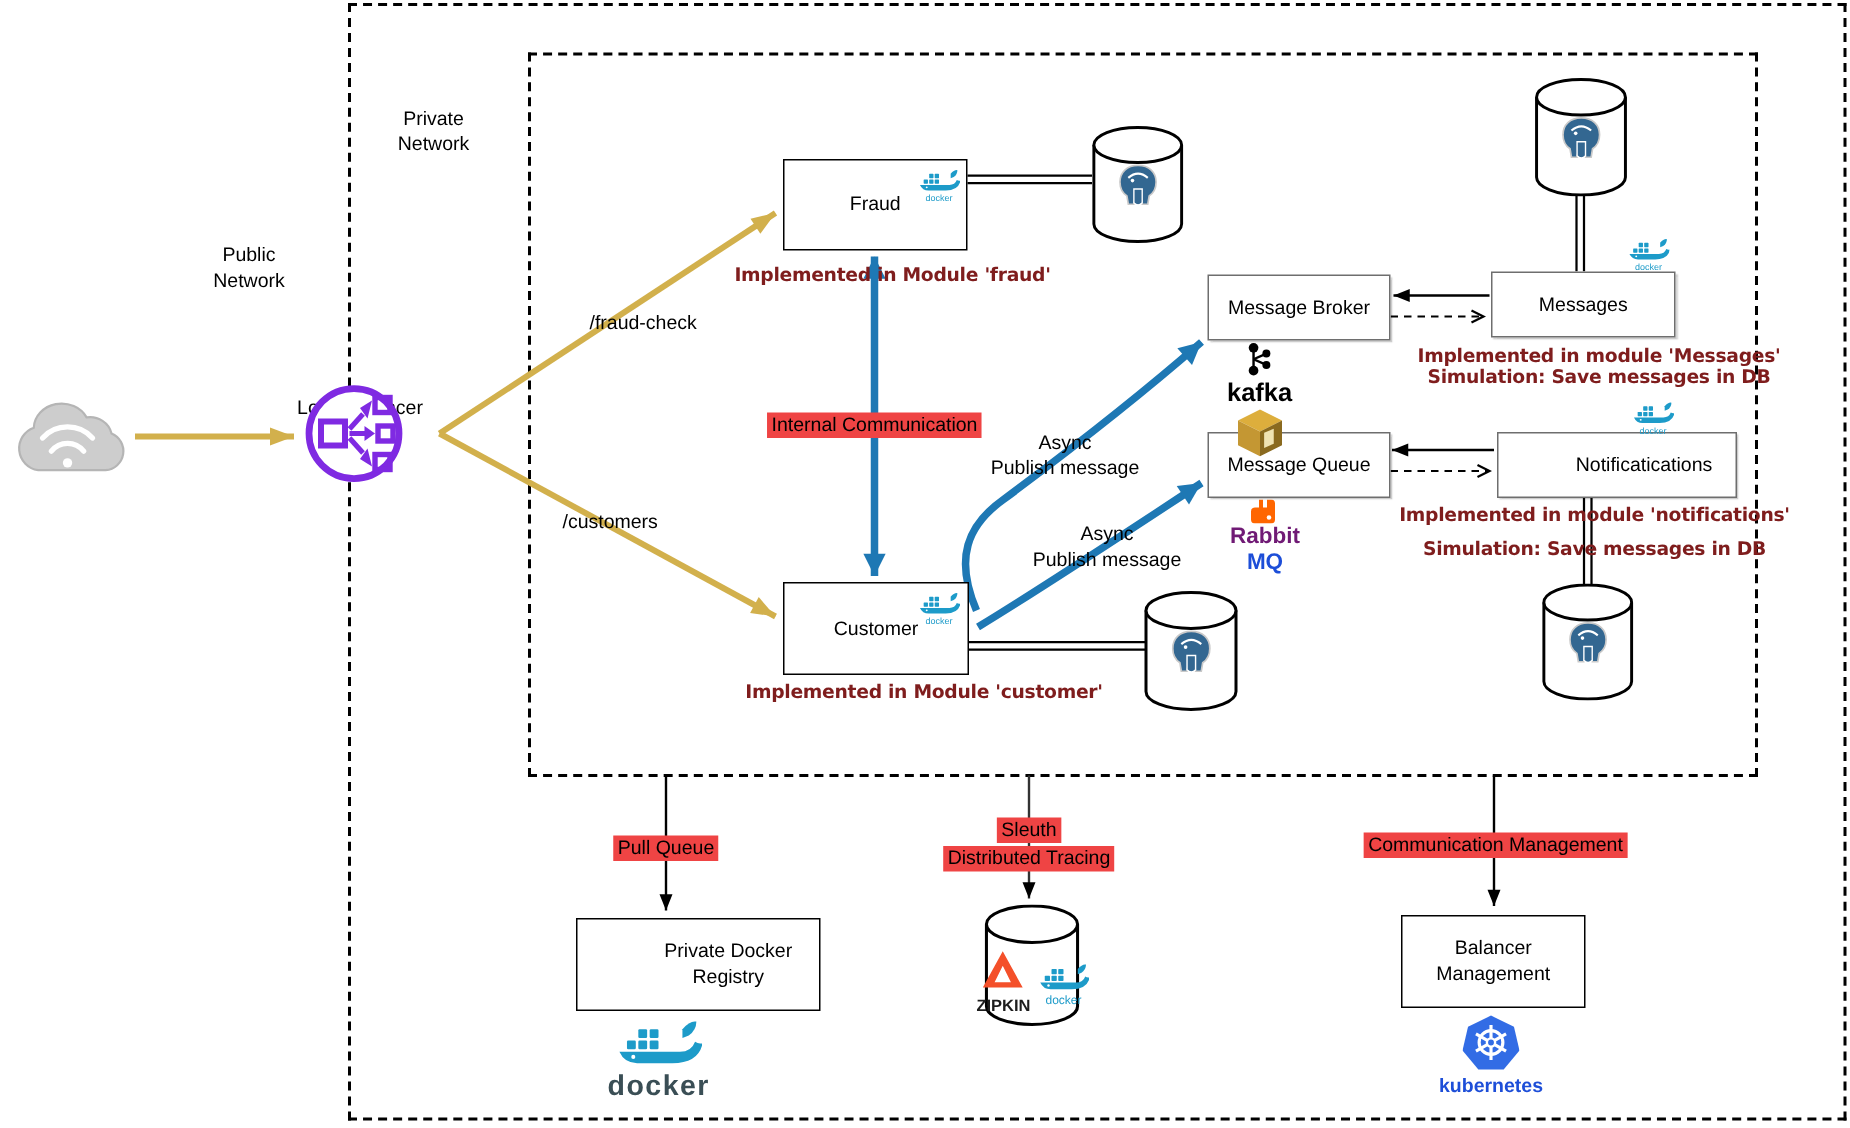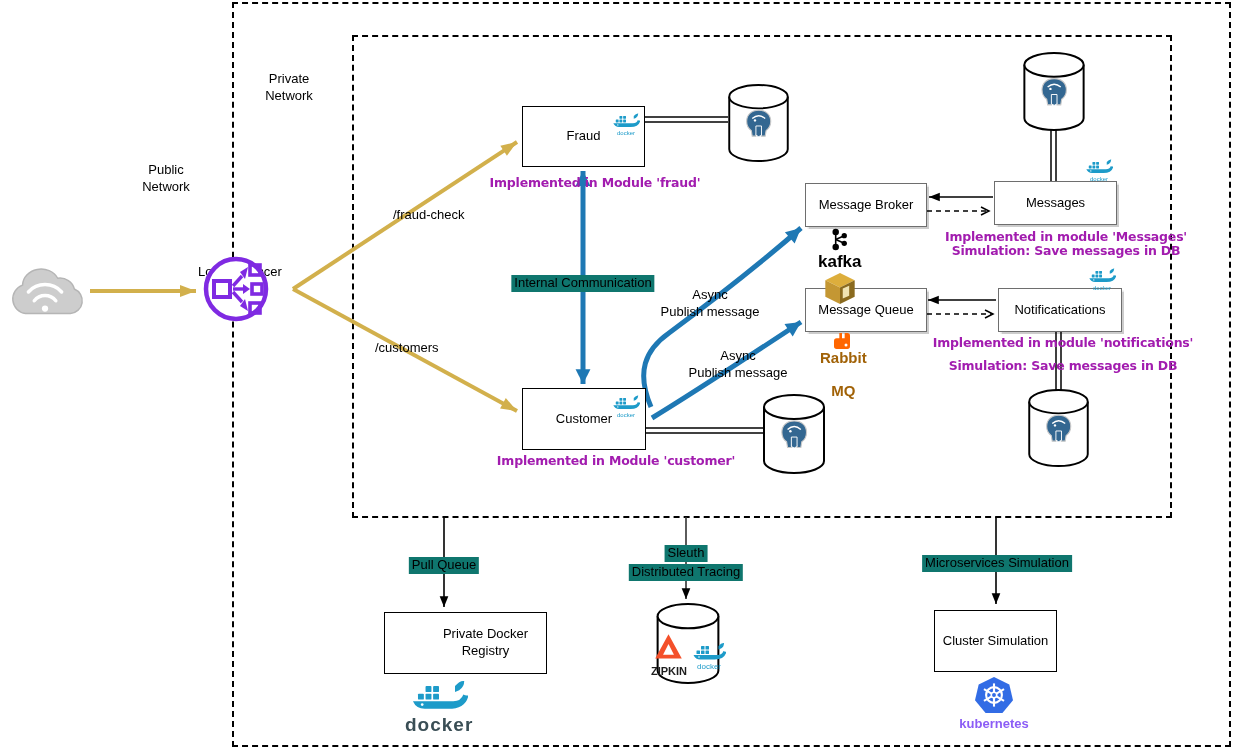"Implemented in Module 'fraud'" .note { color: #a21caf -> #7f1d1d }
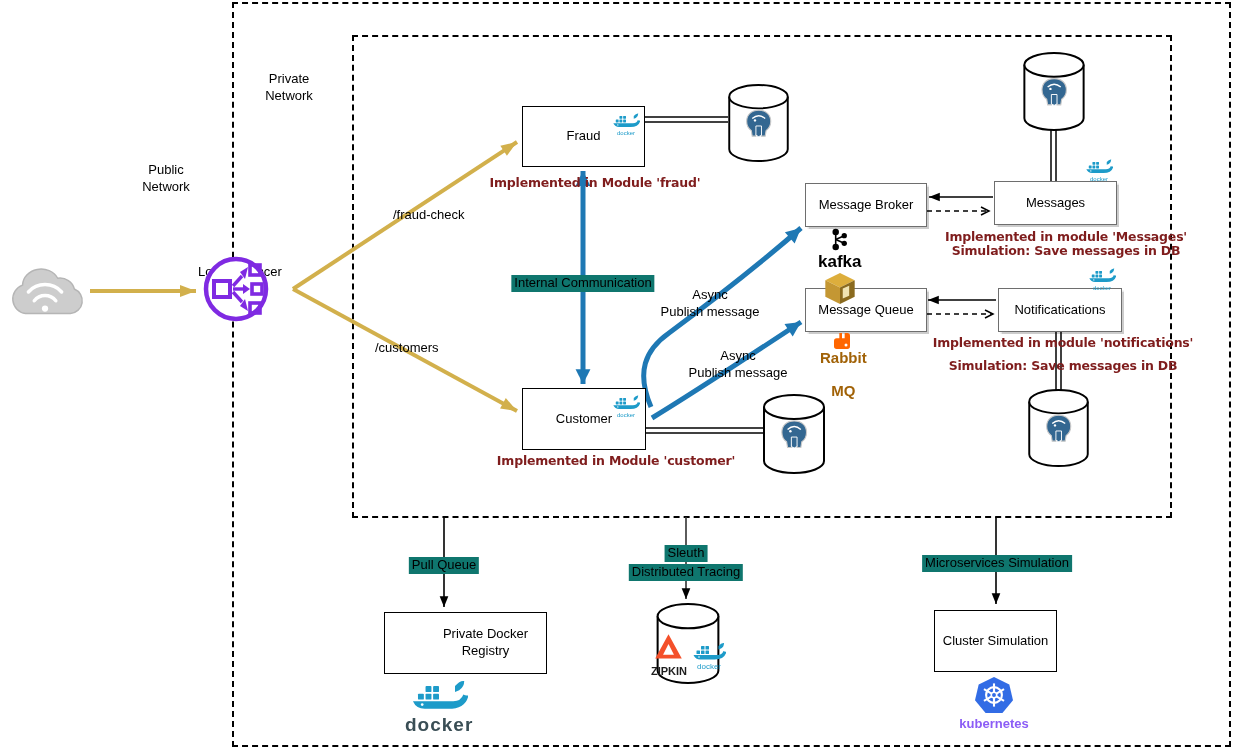"Internal Communication" .lbl.bg { background: #0f766e -> #ef4444 }
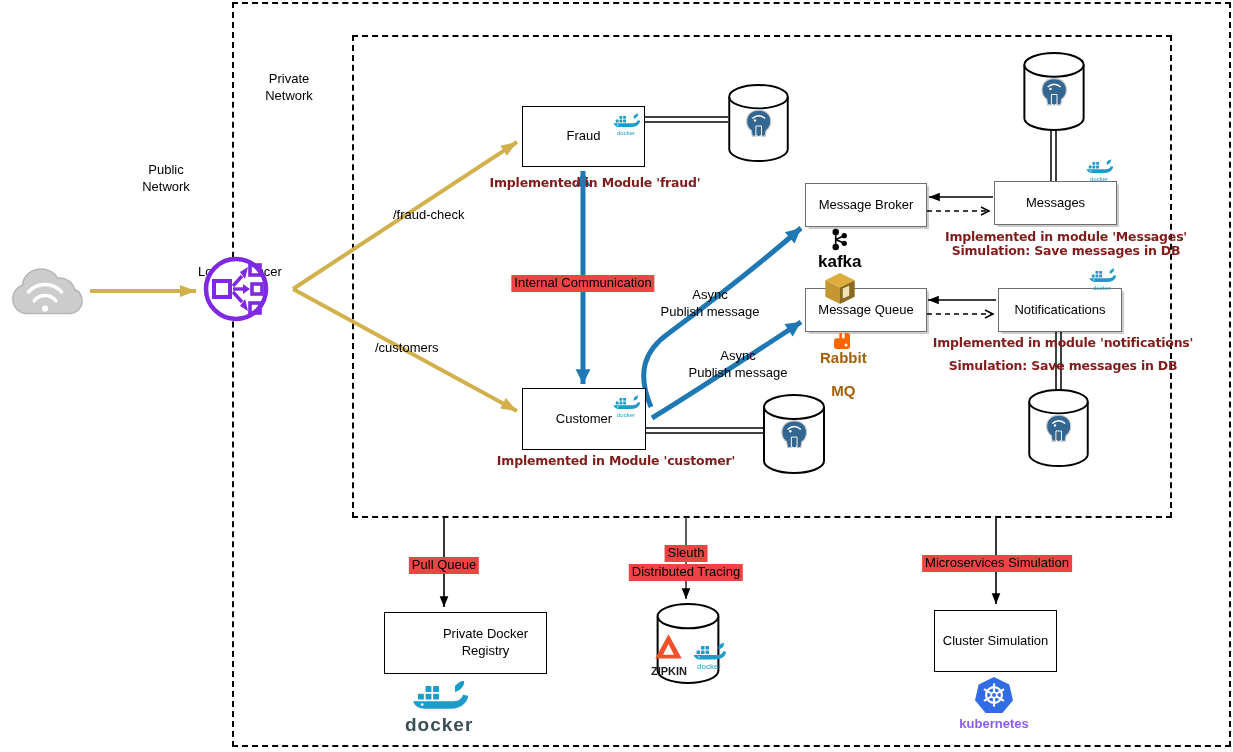"Notificatications" div.box { padding-left: none -> 36px }
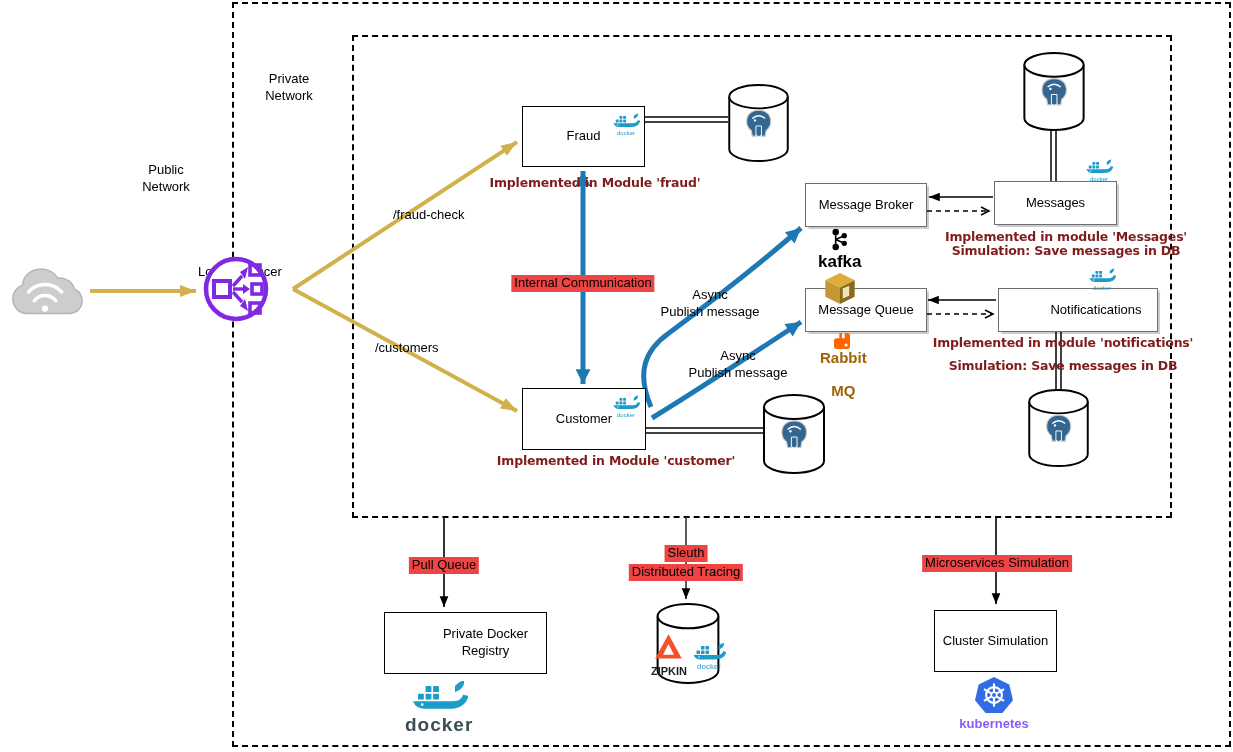"Rabbit" .rabbit-word { color: #a16207 -> #701a75 }
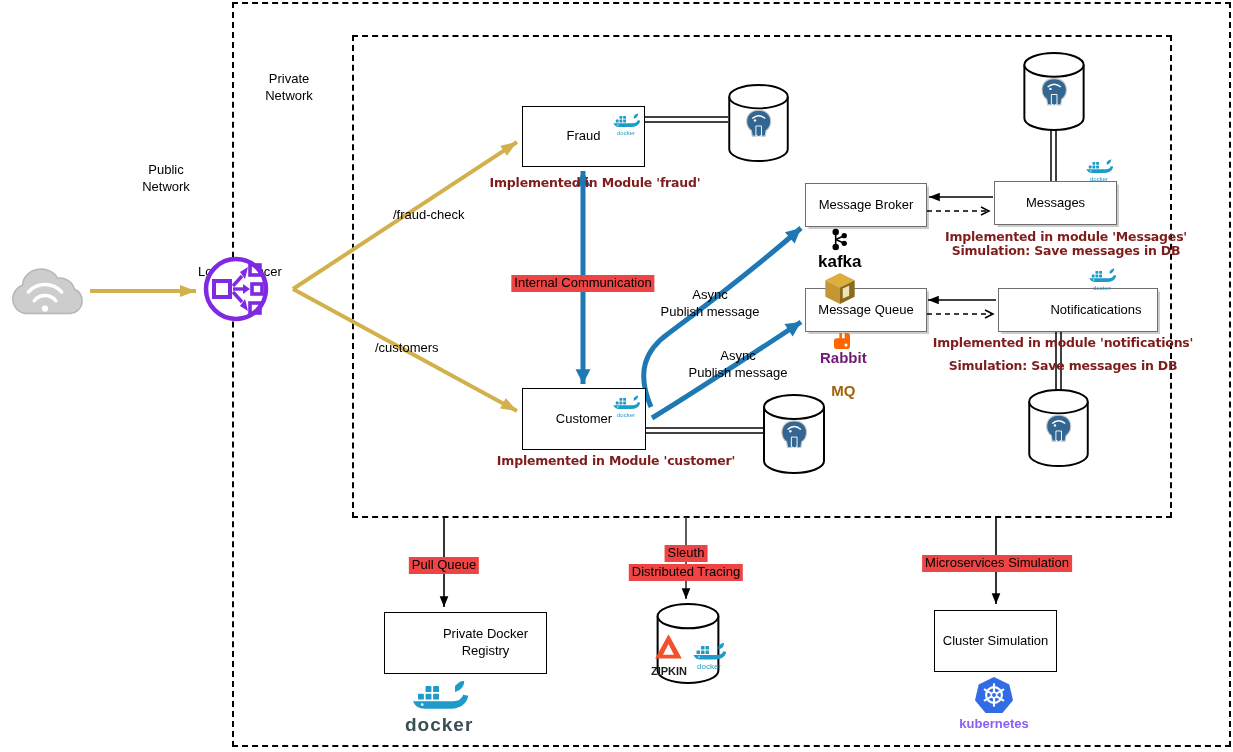"MQ" .mq-word { color: #a16207 -> #1d4ed8; margin-top: 16px -> none }
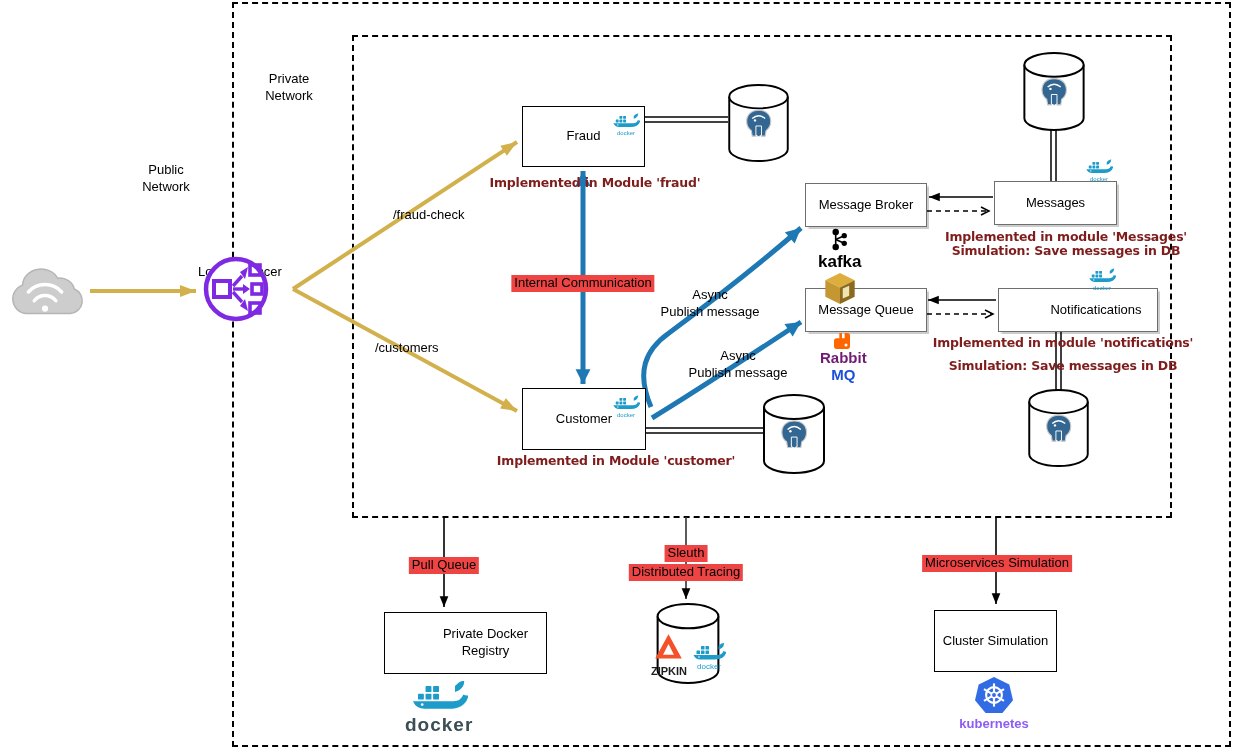"Microservices Simulation" div.lbl { text: Microservices Simulation -> Communication Management }
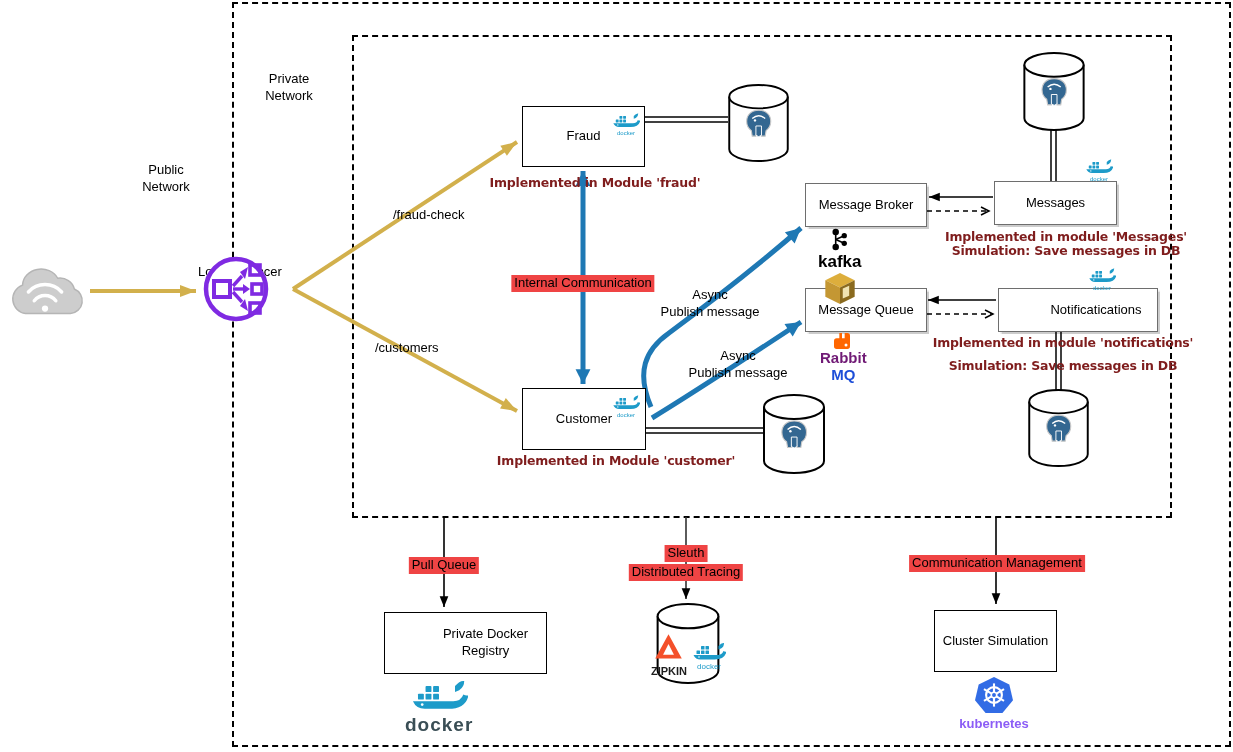"Cluster Simulation" span { text: Cluster Simulation -> Balancer Management }
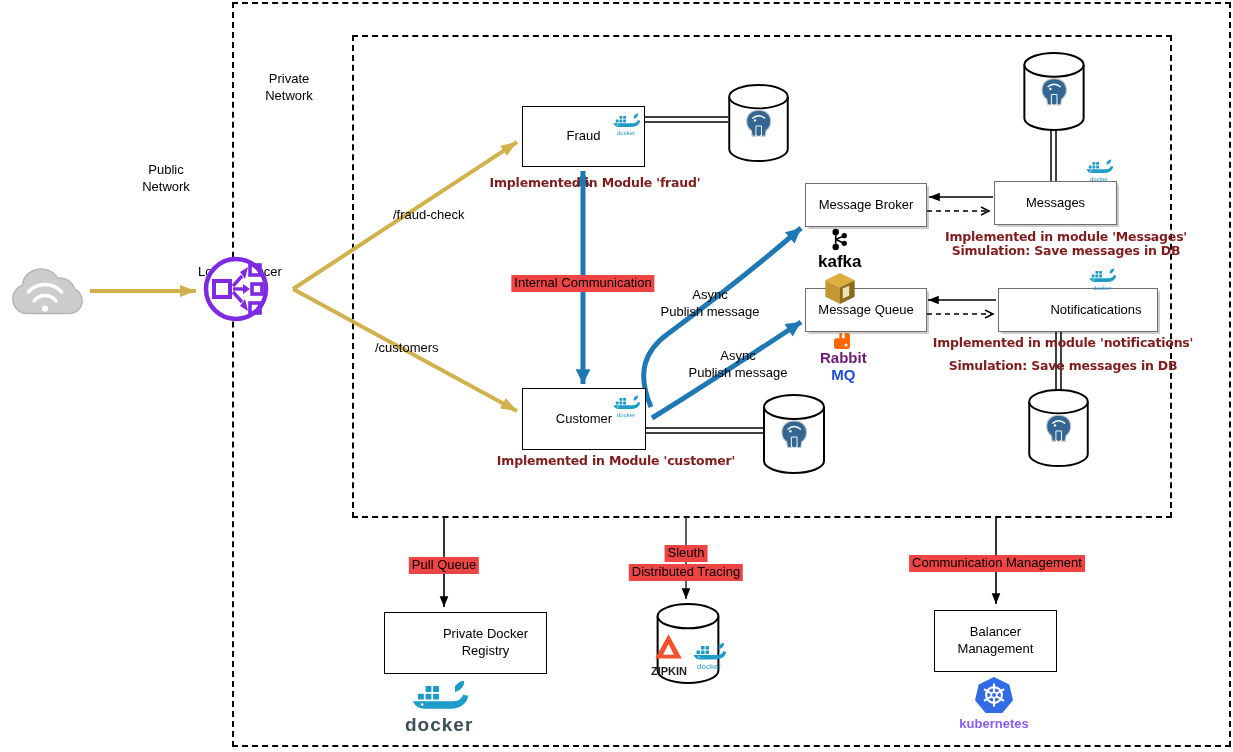"kubernetes" .k8s-word { color: #8b5cf6 -> #1d4ed8 }
